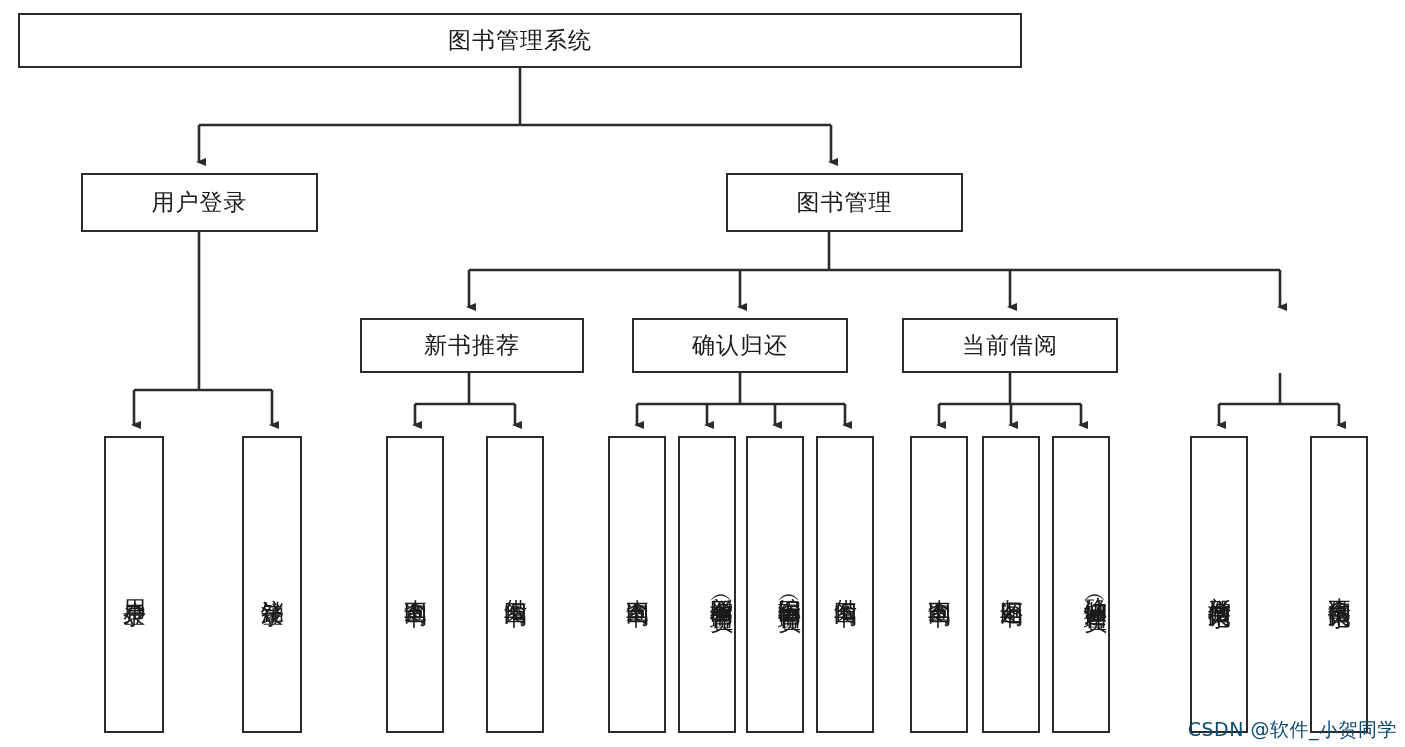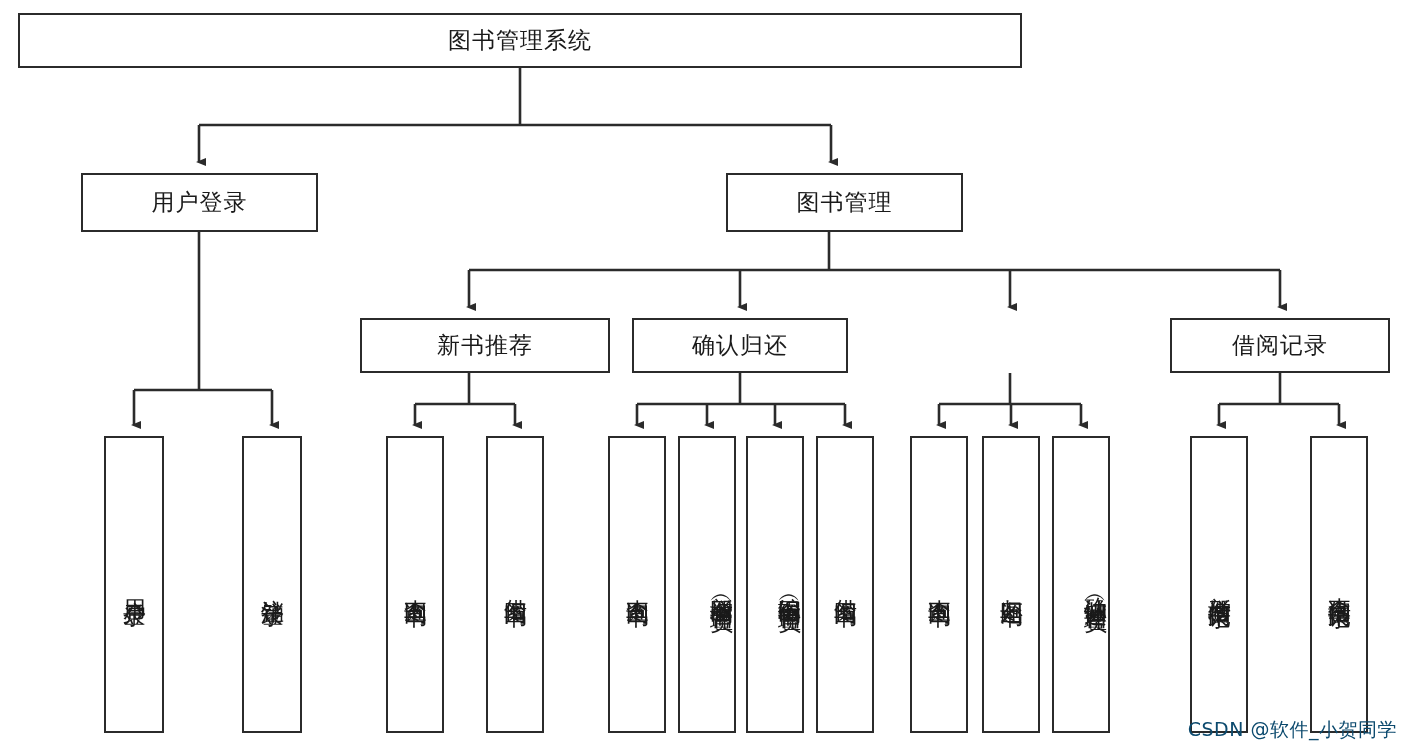"新书推荐" div.node { width: 250px -> 224px }
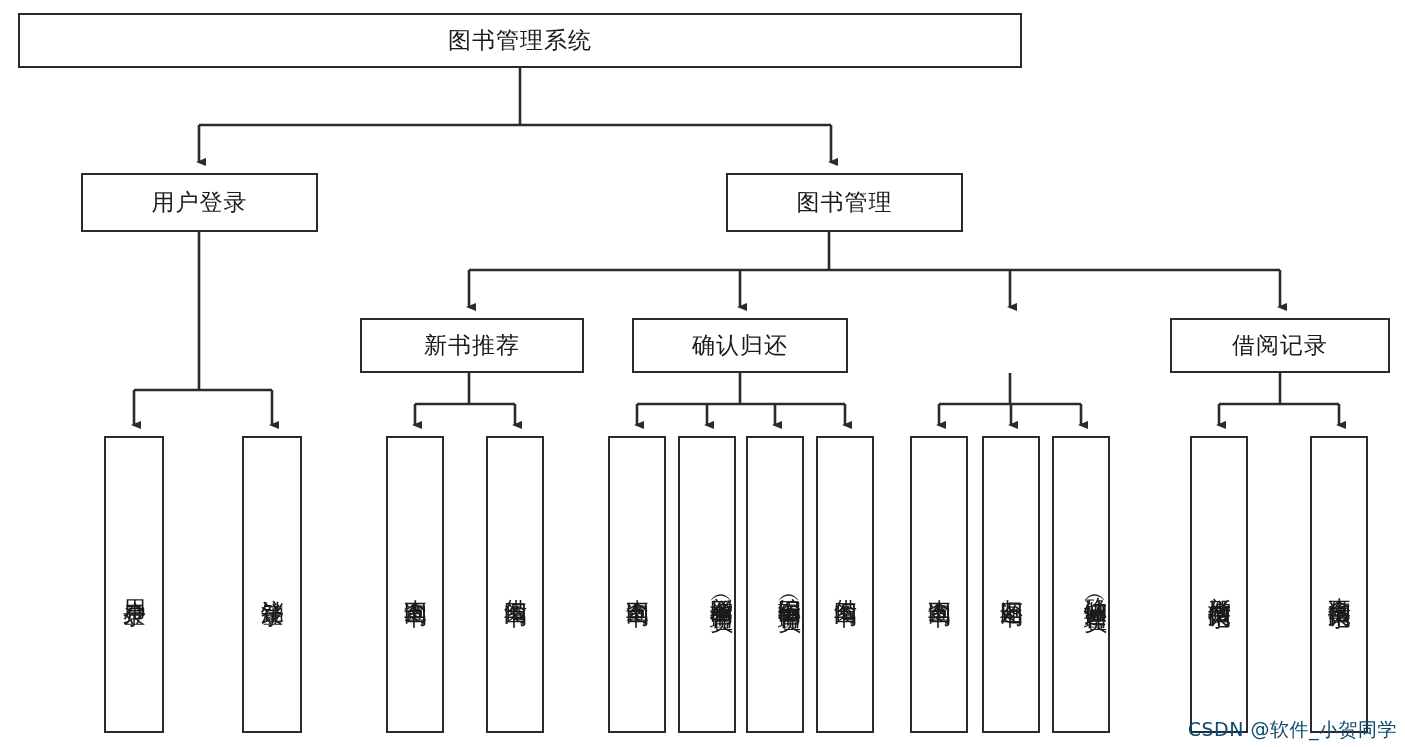"当前借阅" div.node { html: none -> <div> <span>当前借阅</span> </div> }
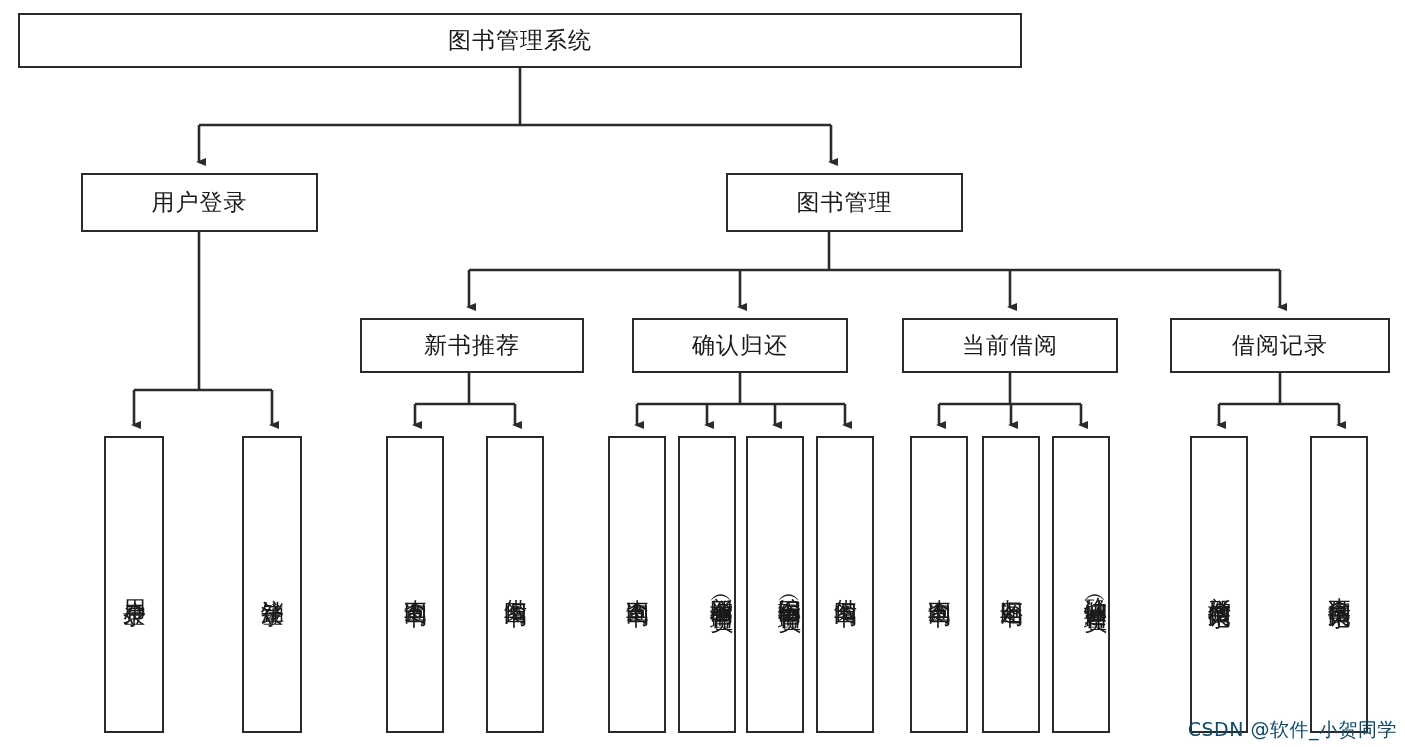"借阅记录" div.node { html: <div> <span>借阅记录</span> </div> -> none }
